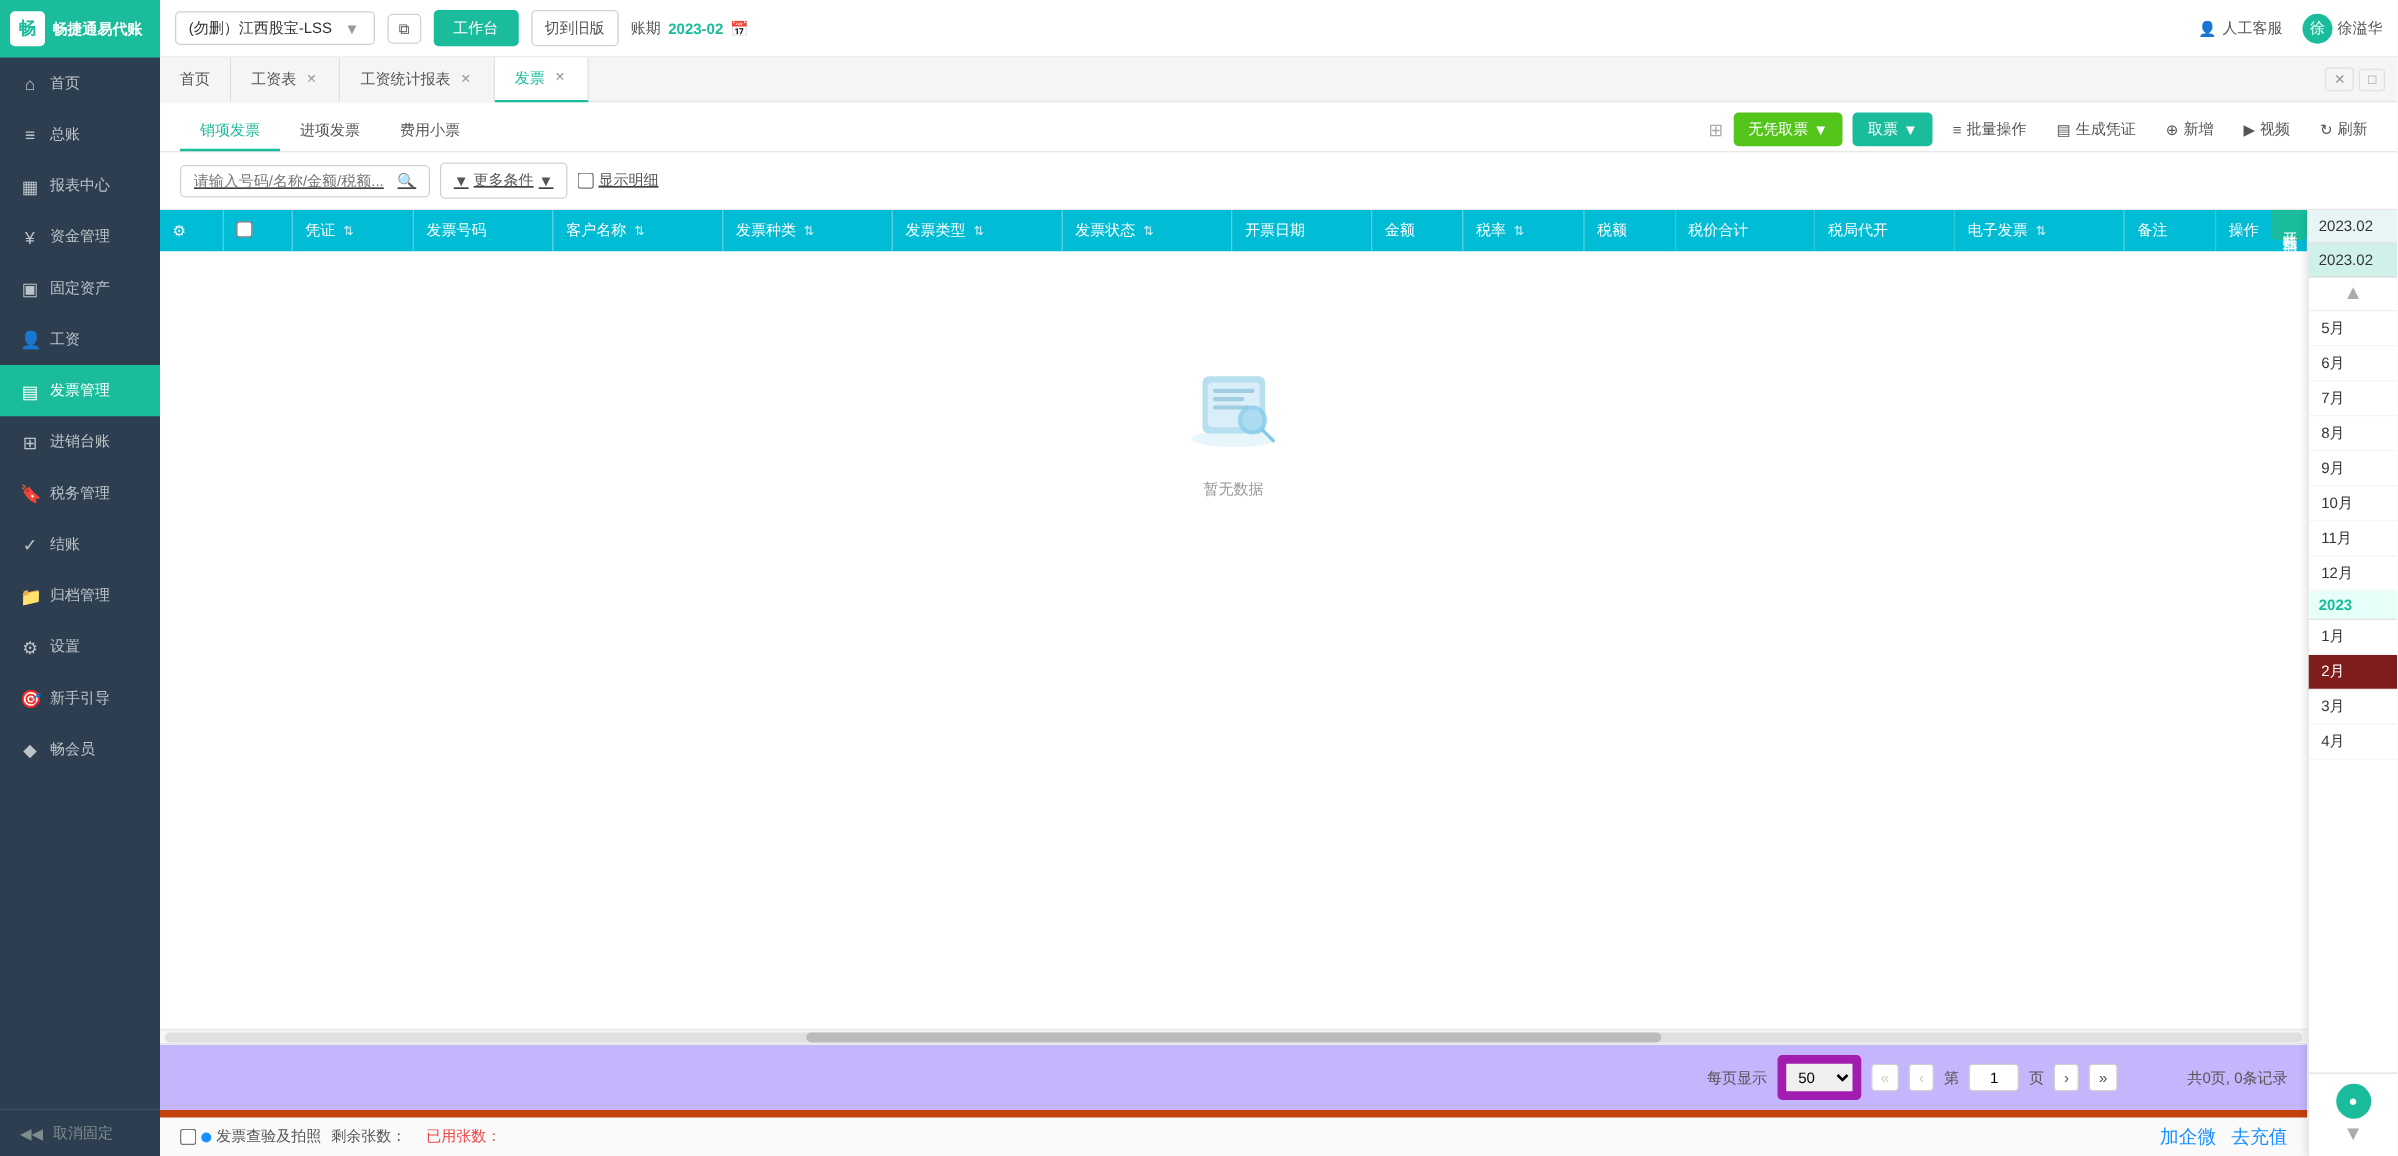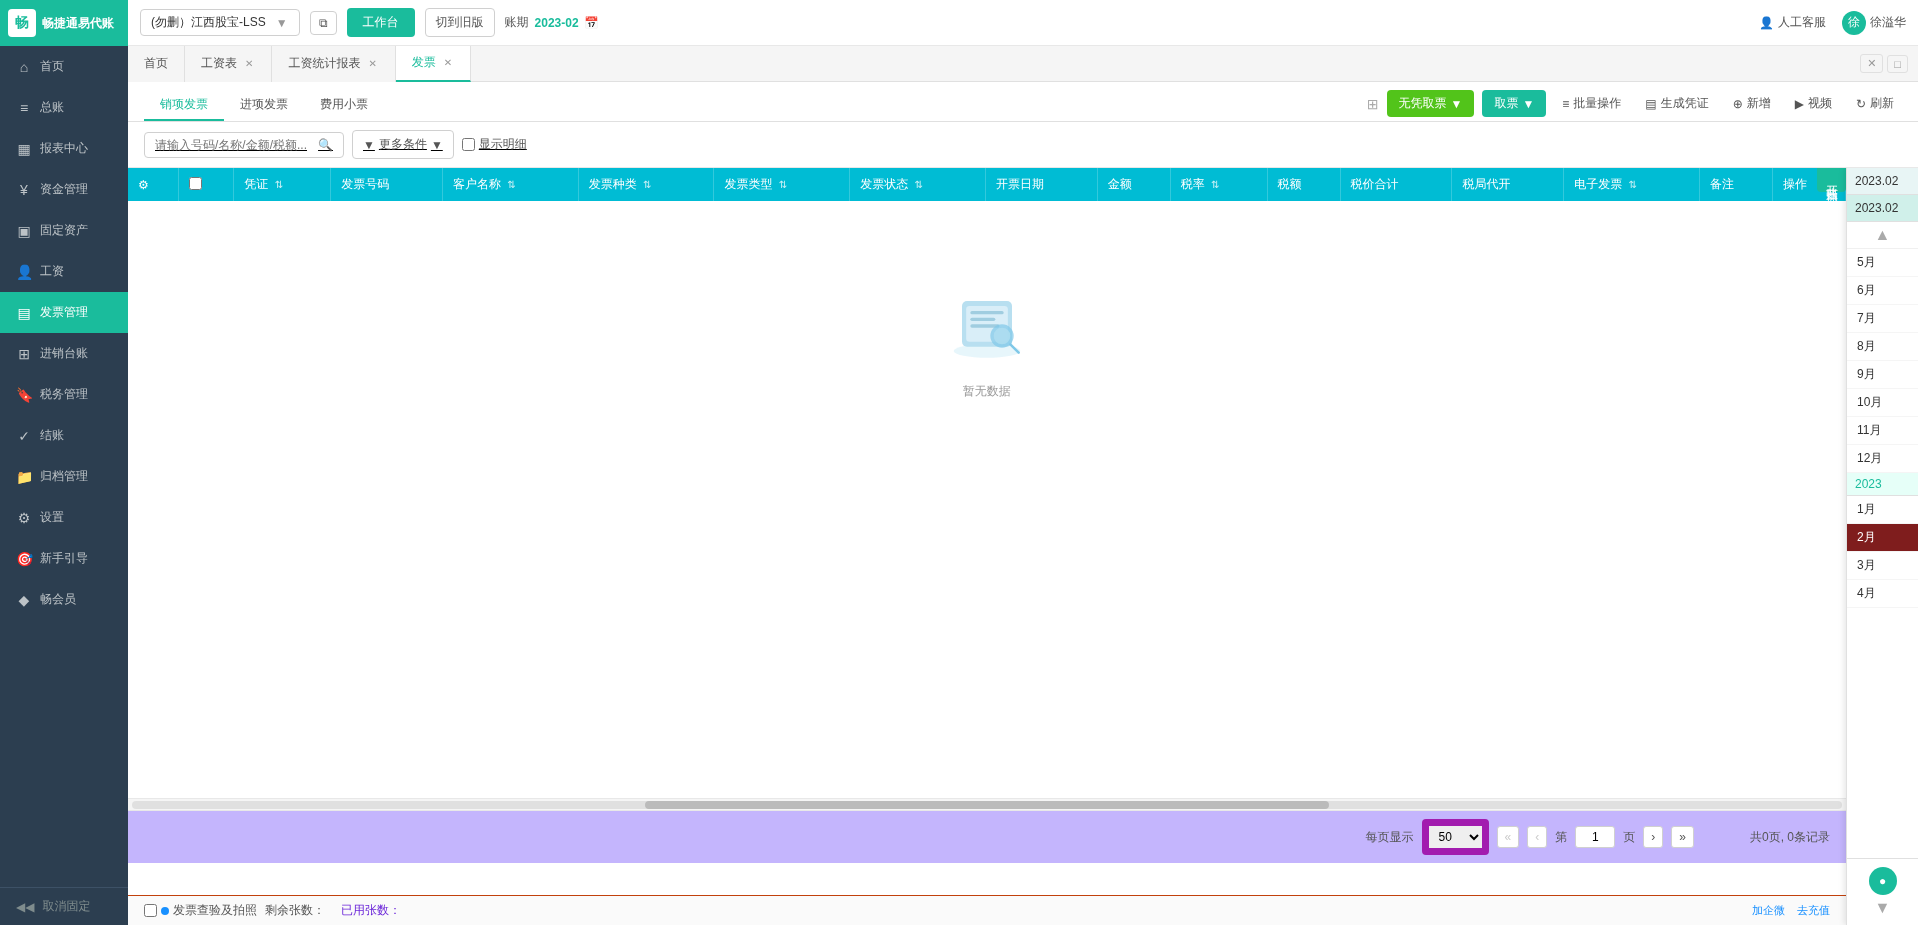"2023" .date-panel-year { font-weight: normal -> bold }
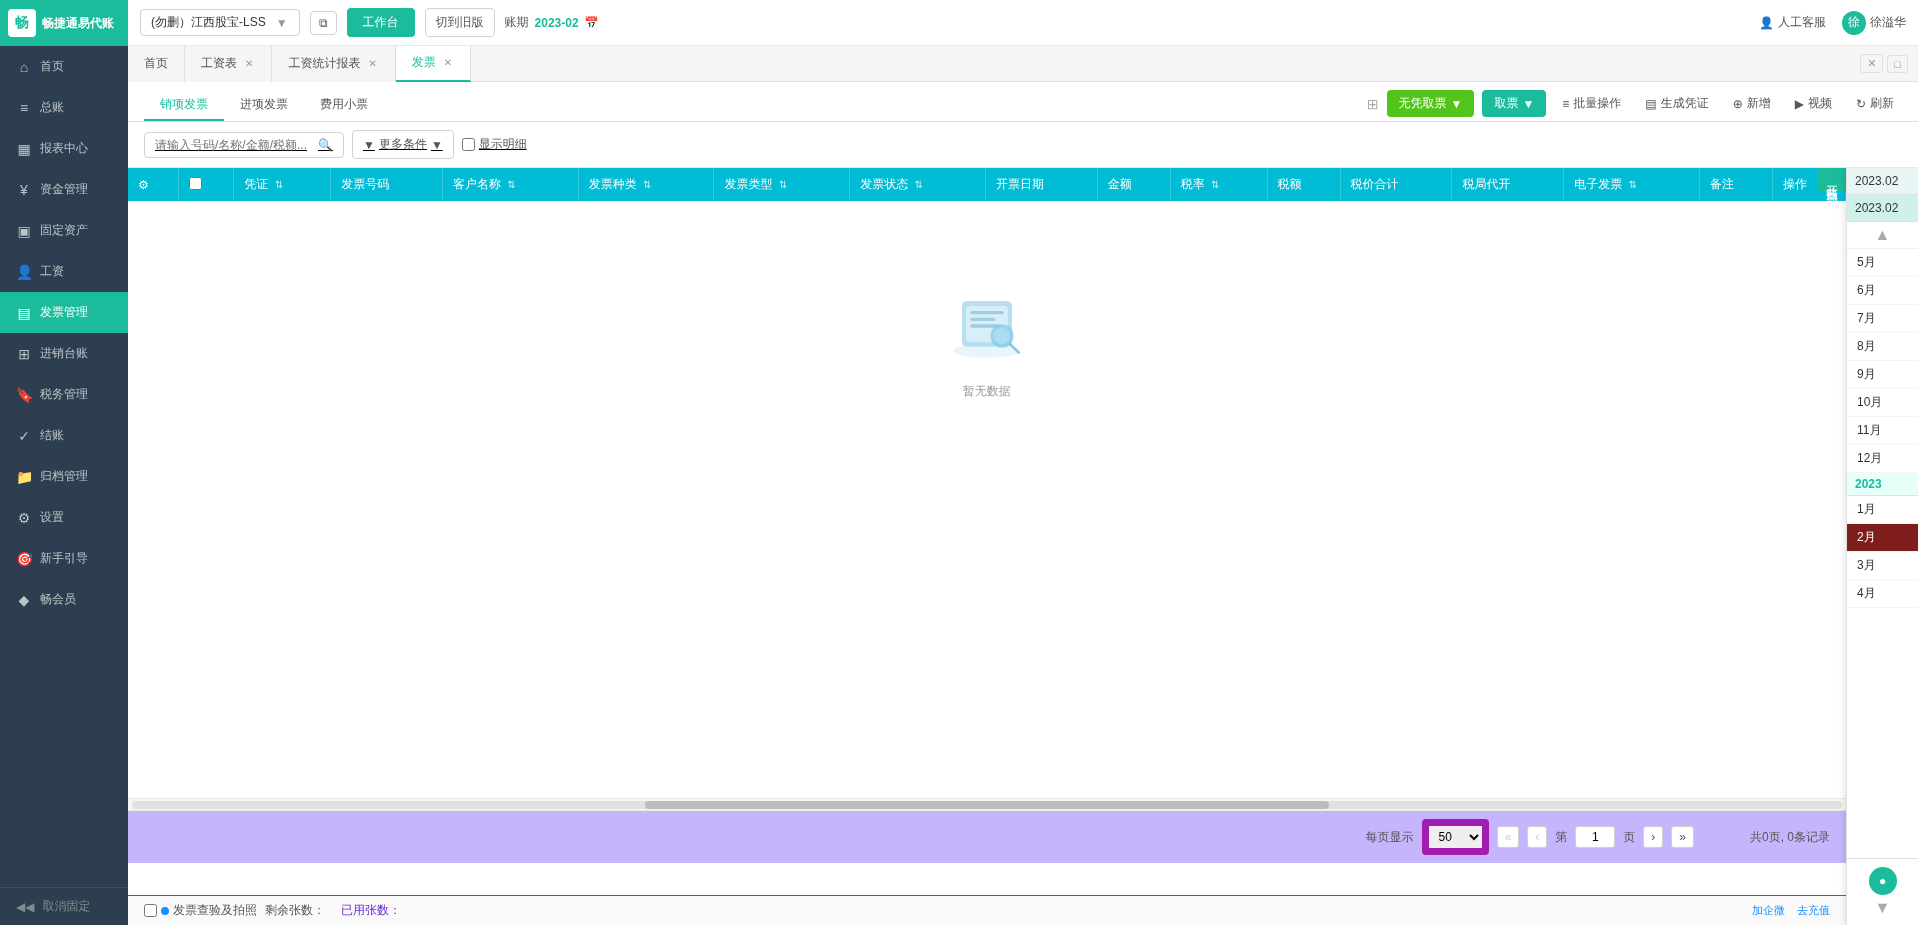"发票查验及拍照" .bottom-bar { border-top: 1px solid #c2410c -> 6px solid #c2410c; margin-top: 32px -> none }
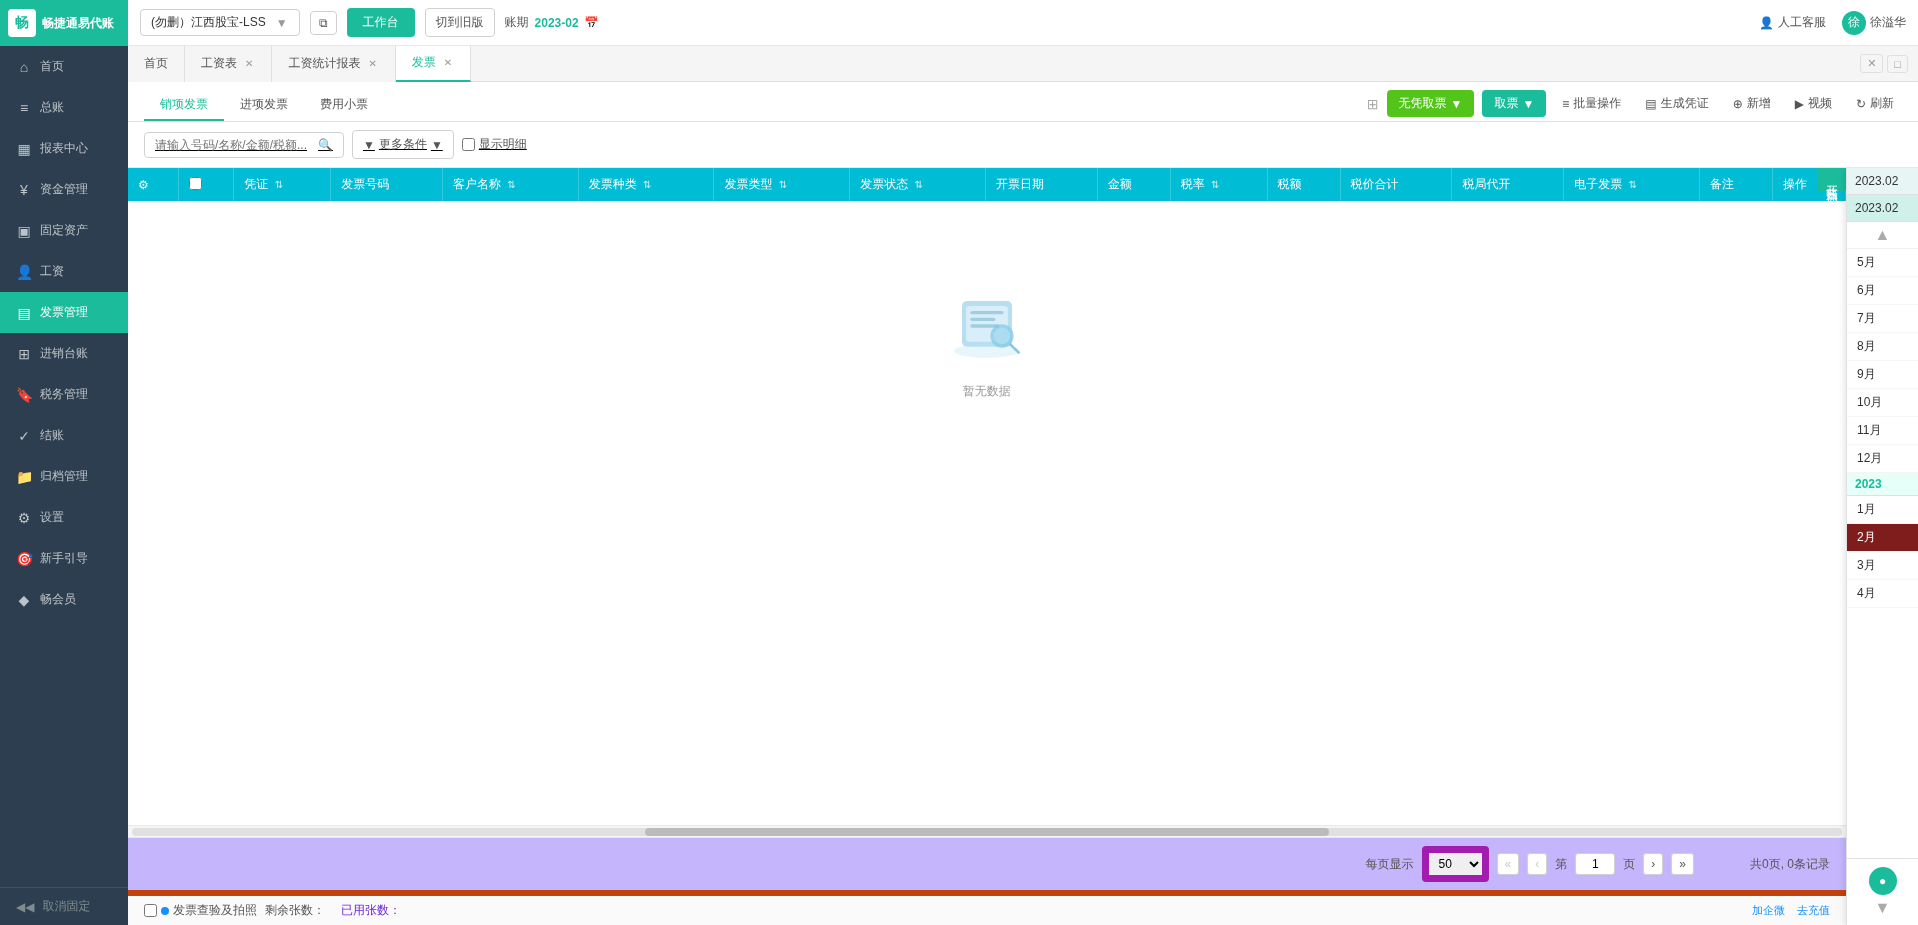"已用张数：" span { color: #6d28d9 -> #ef4444 }
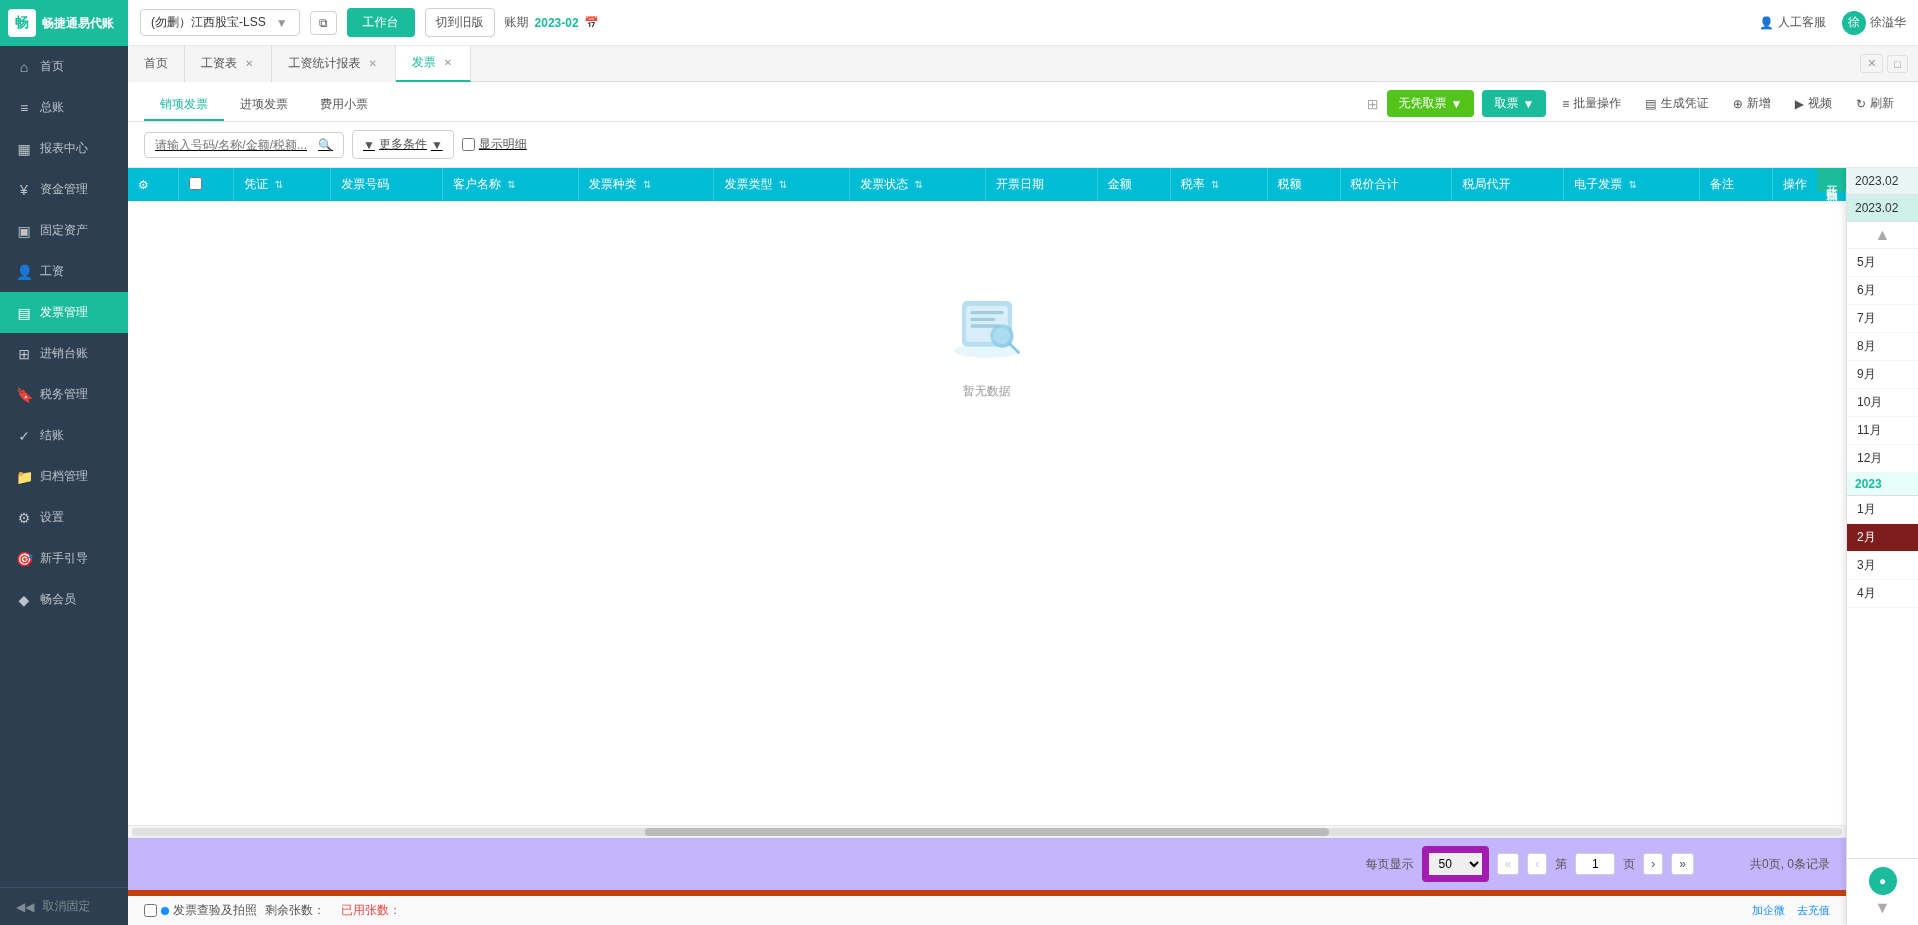"加企微" .link-text { font-size: 11px -> 15px }
